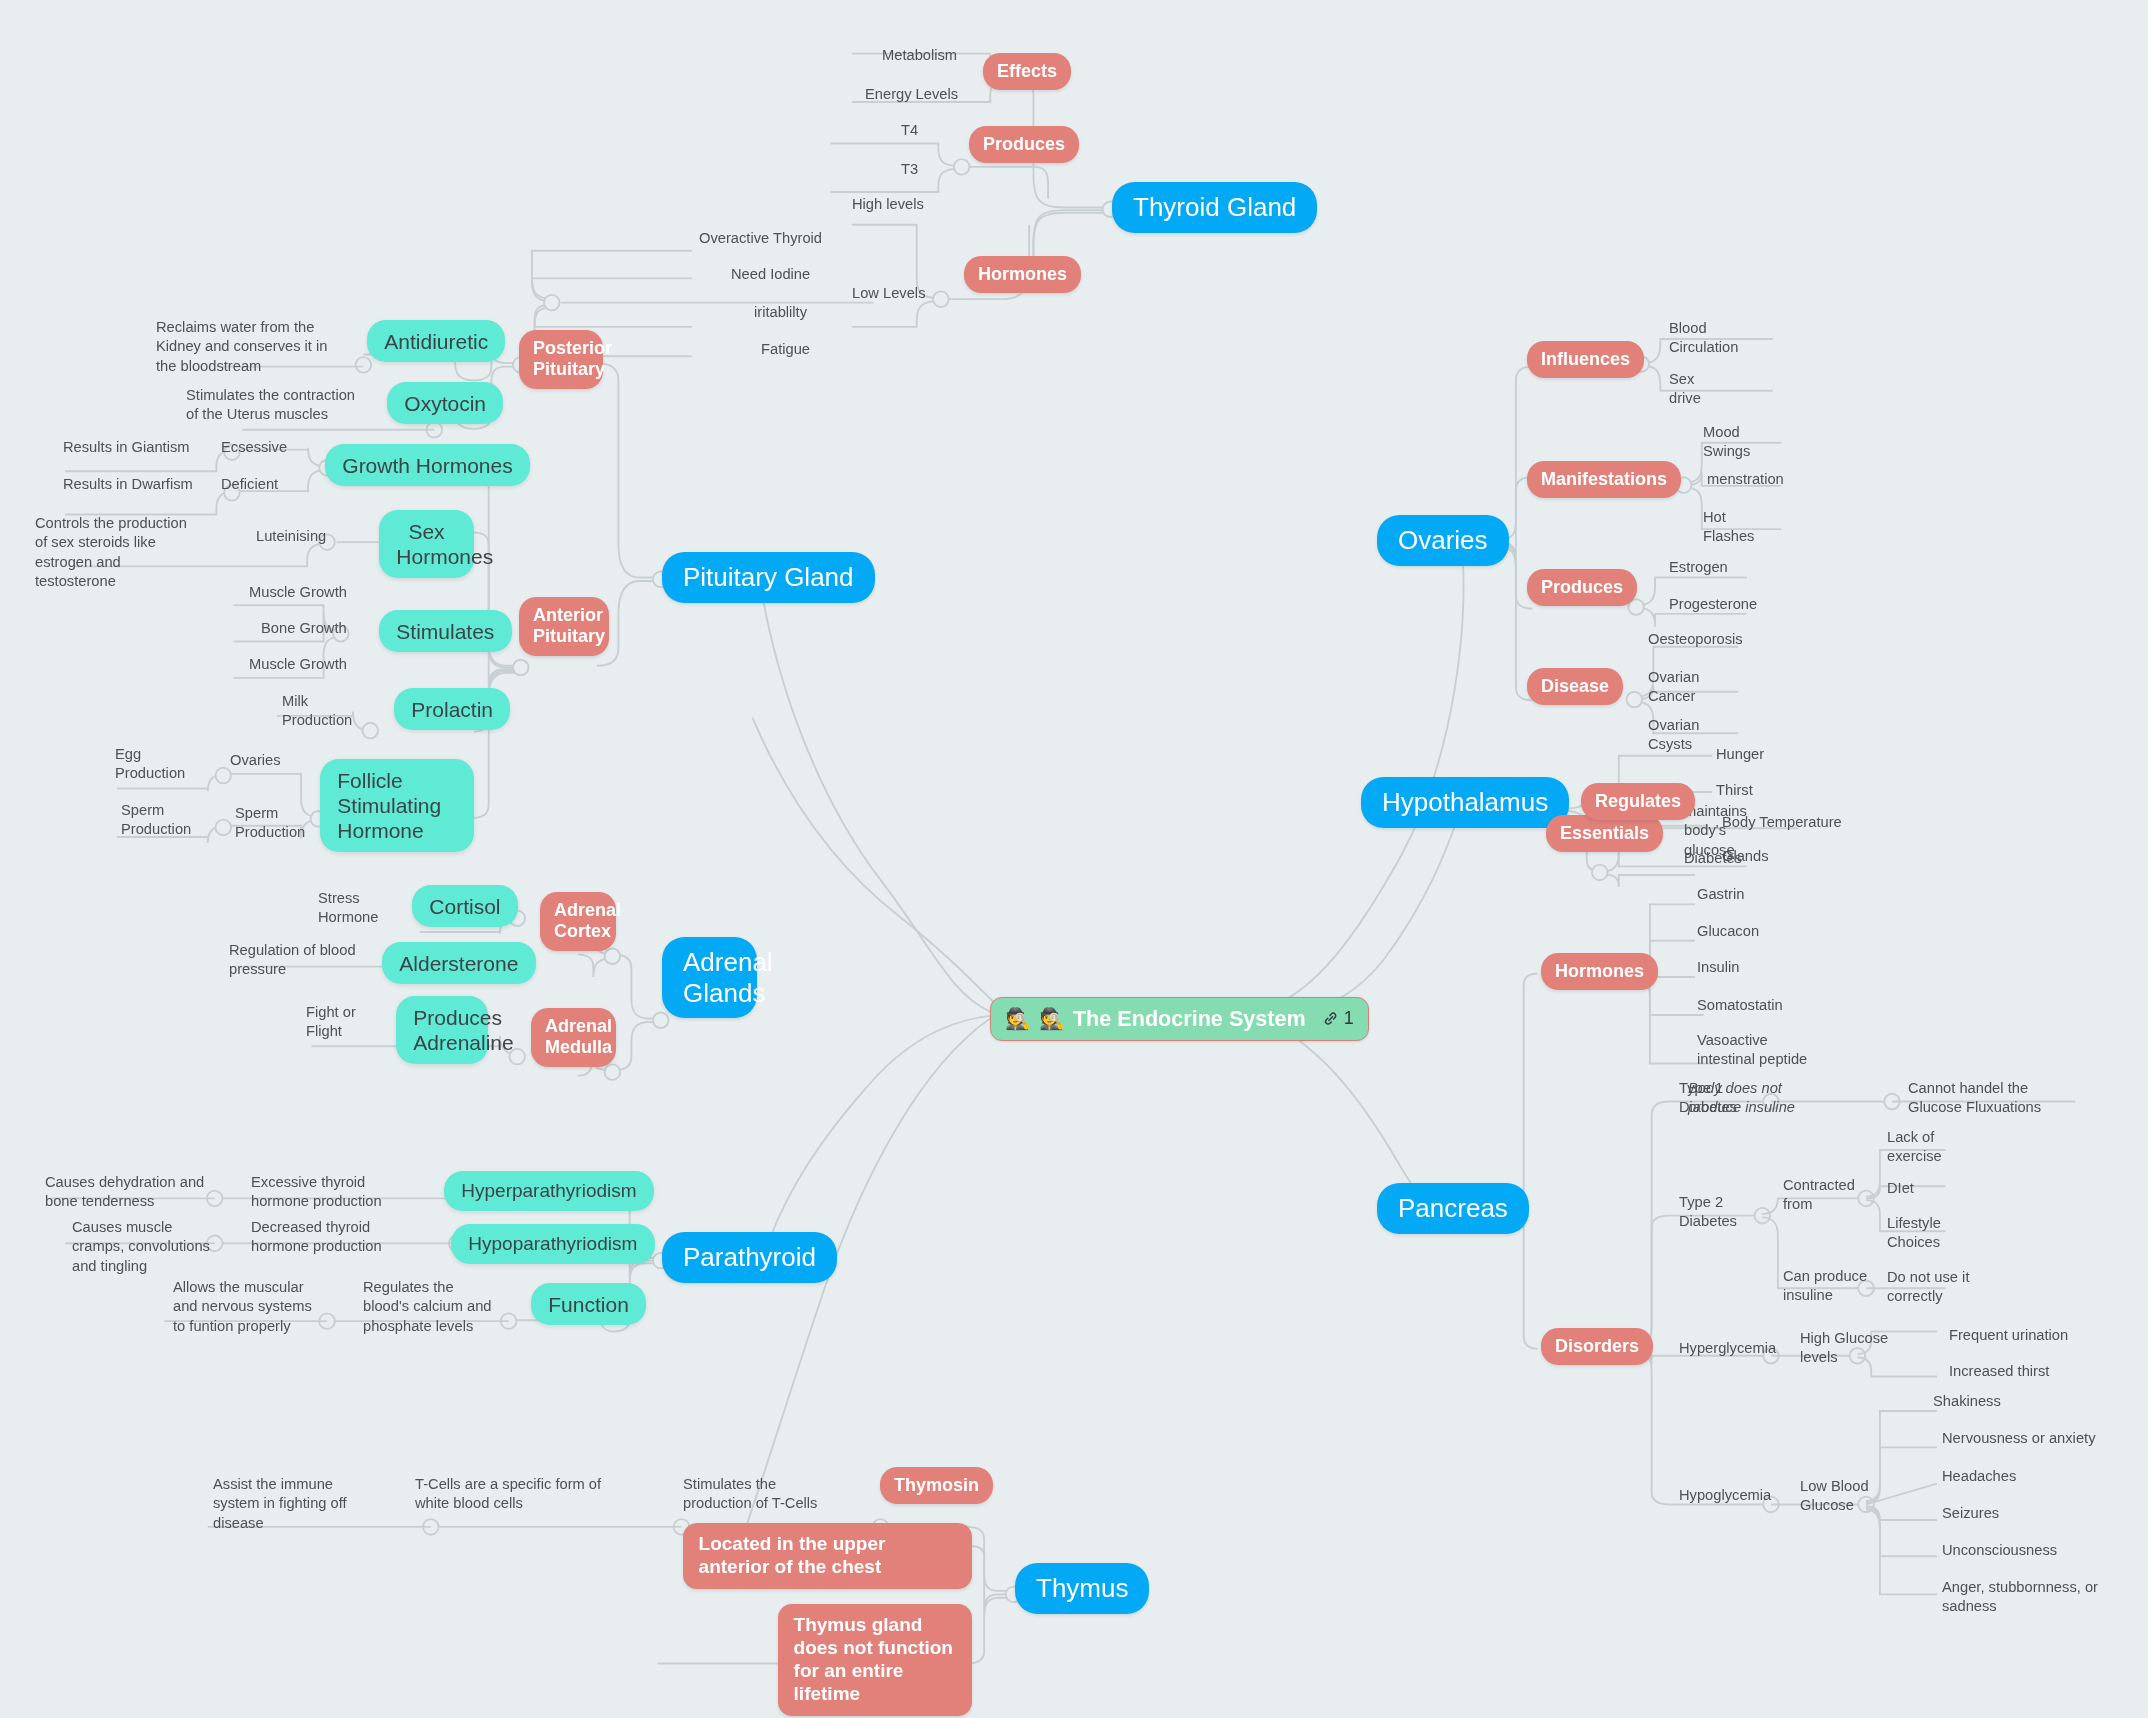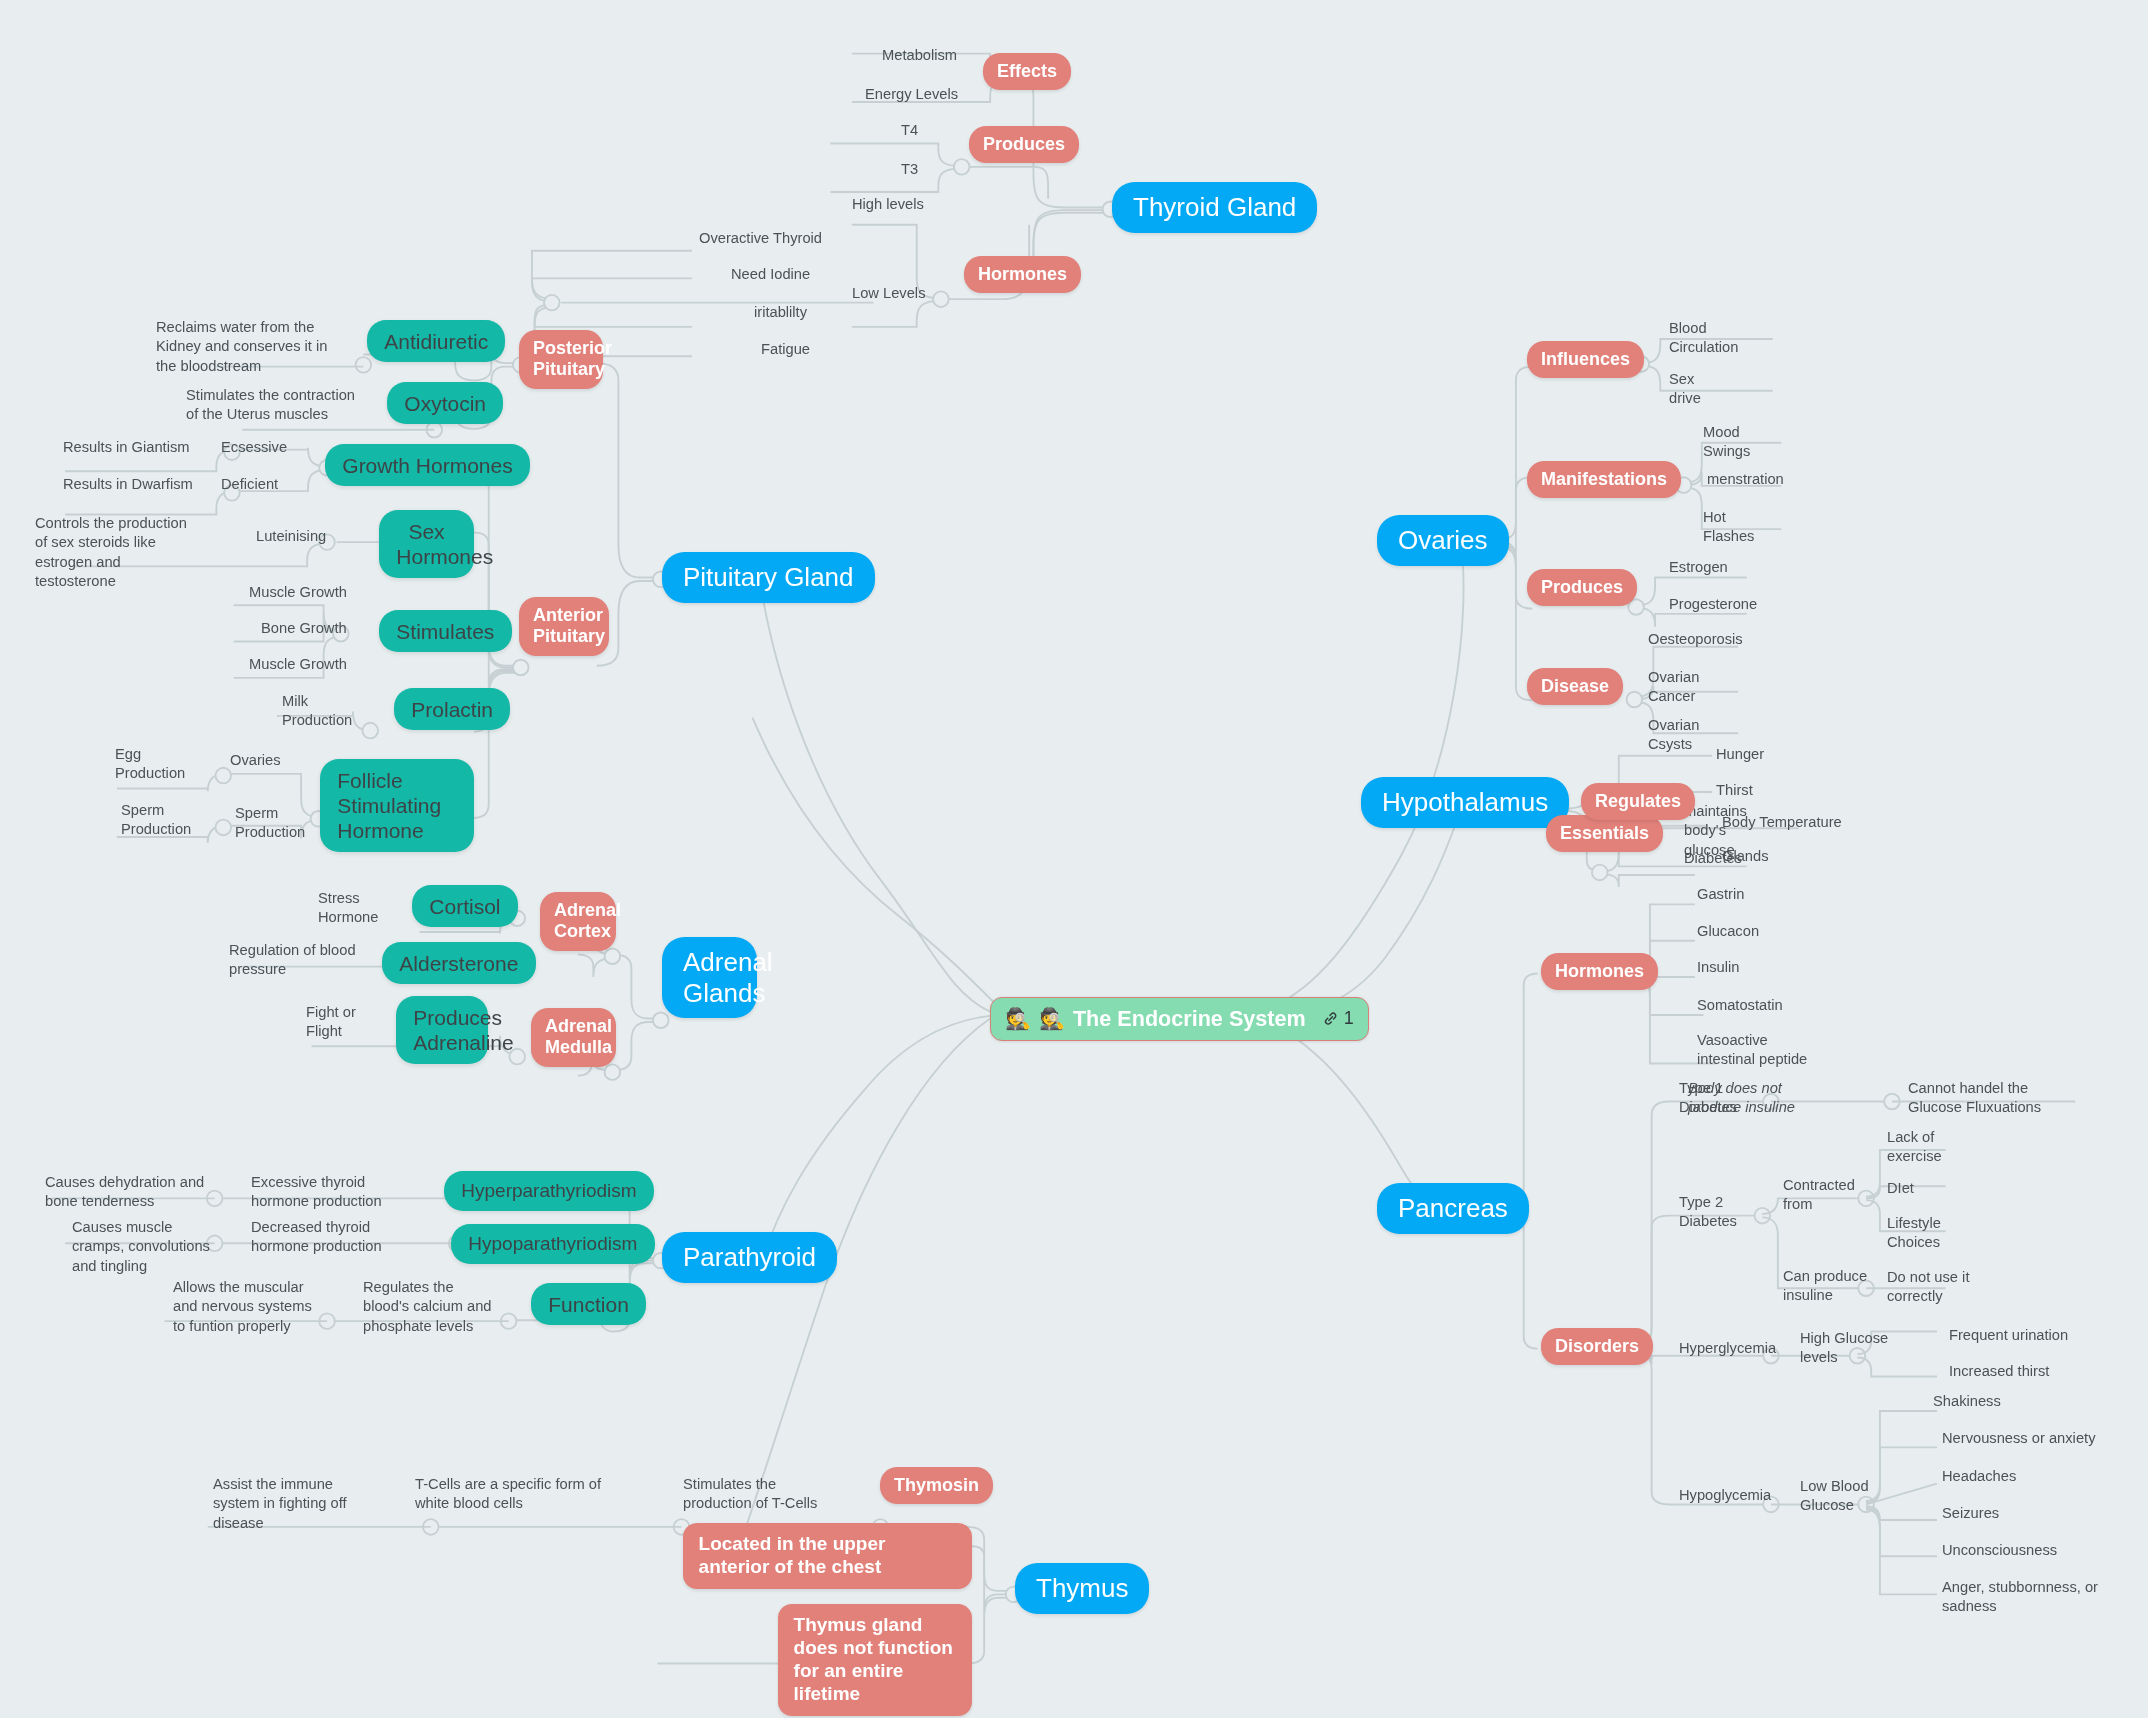"Antidiuretic" .white { background: #14b8a6 -> #5eead4 }
